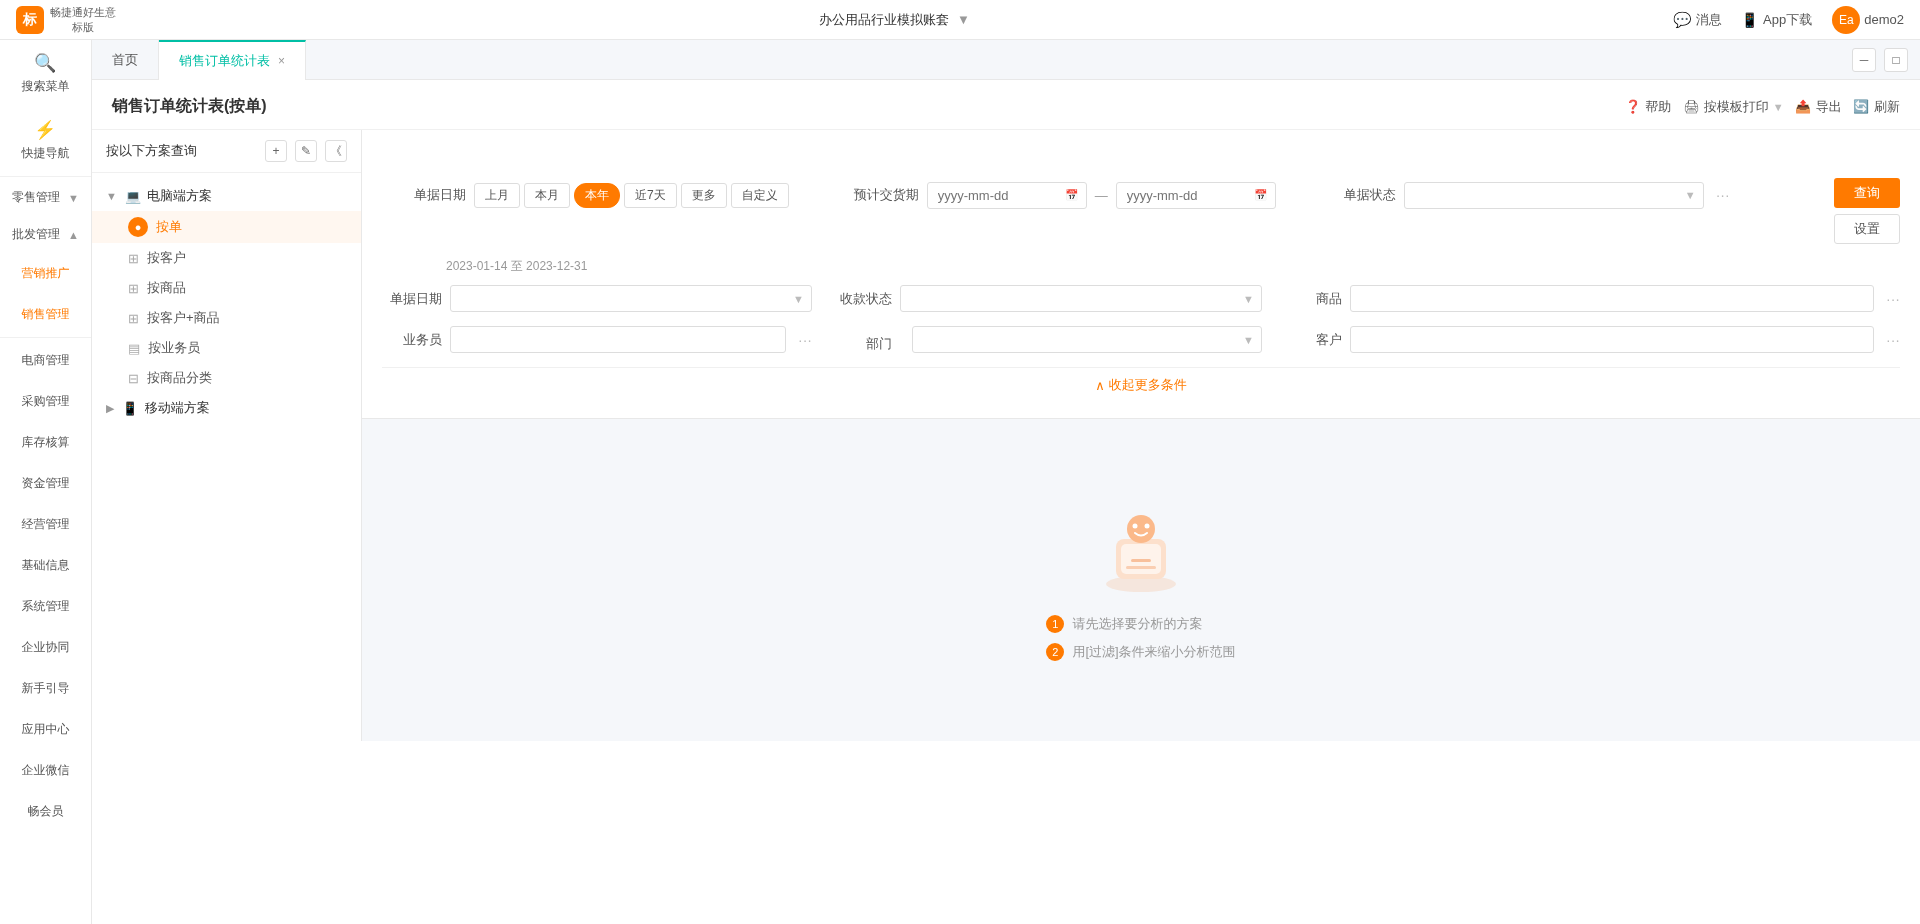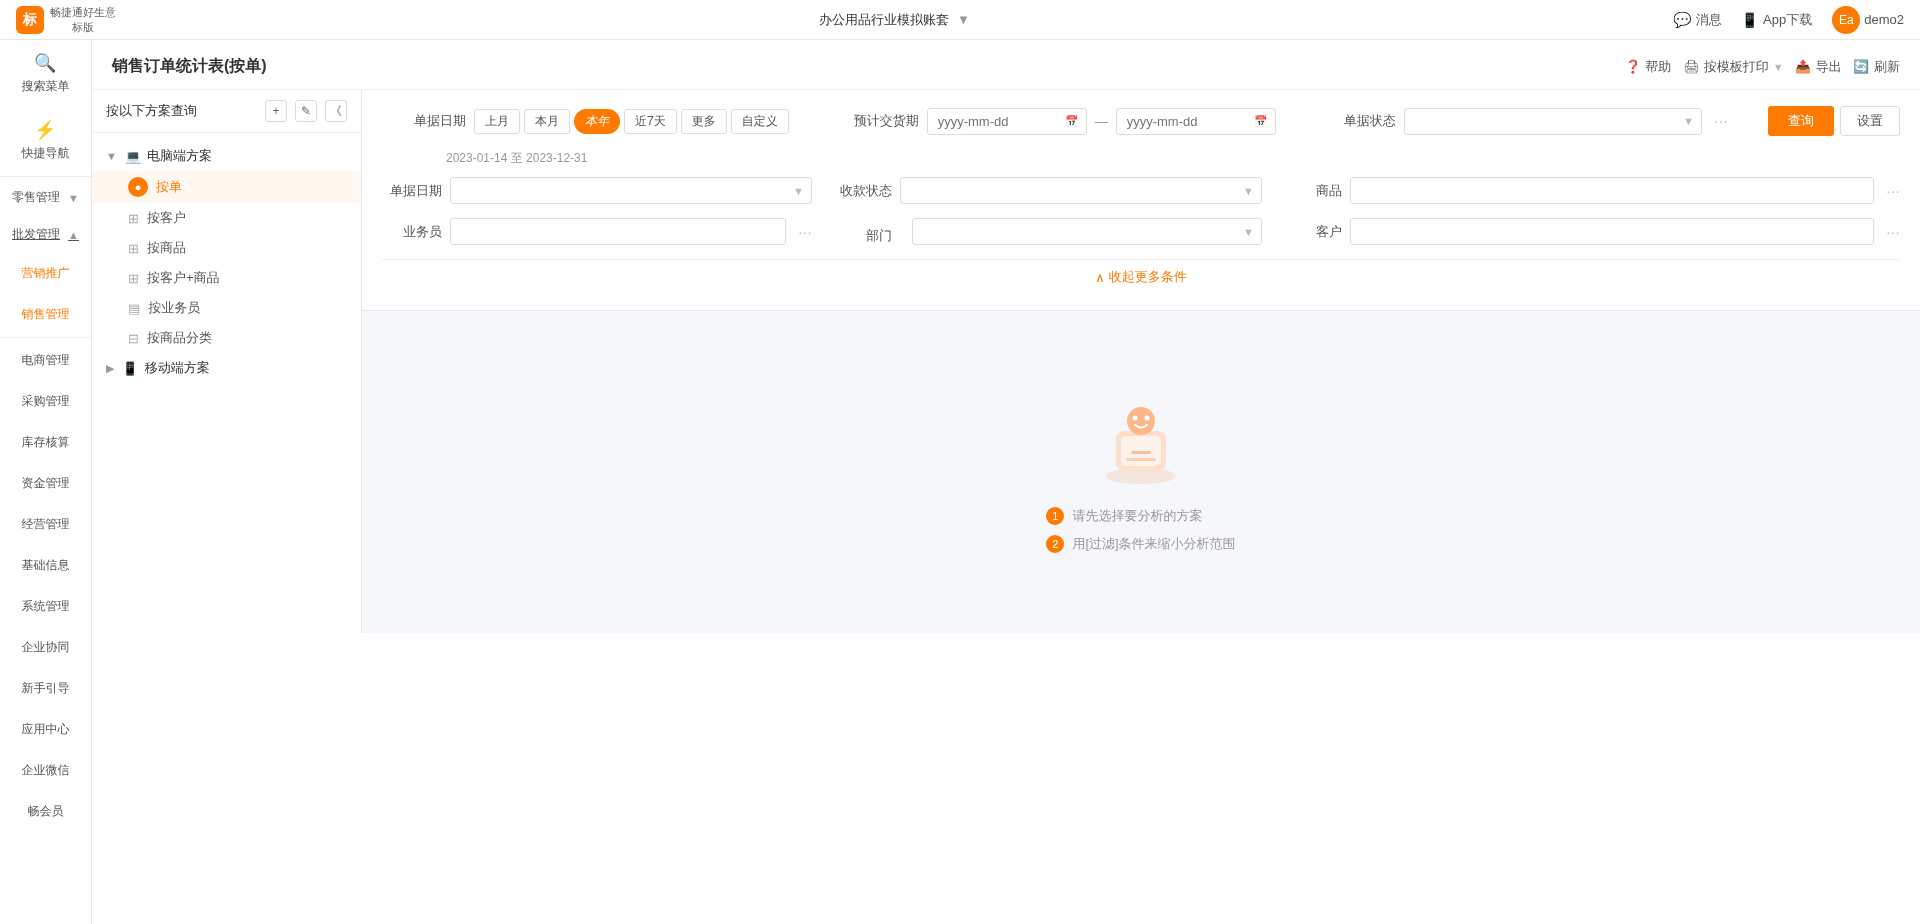"首页" div.tab-bar { html: none -> <div> <div>首页</div> <div> <span>销售订单统计表</span> <span>×</span> </div> <div> <div>─</div> <div>□</div> </div> </div> }
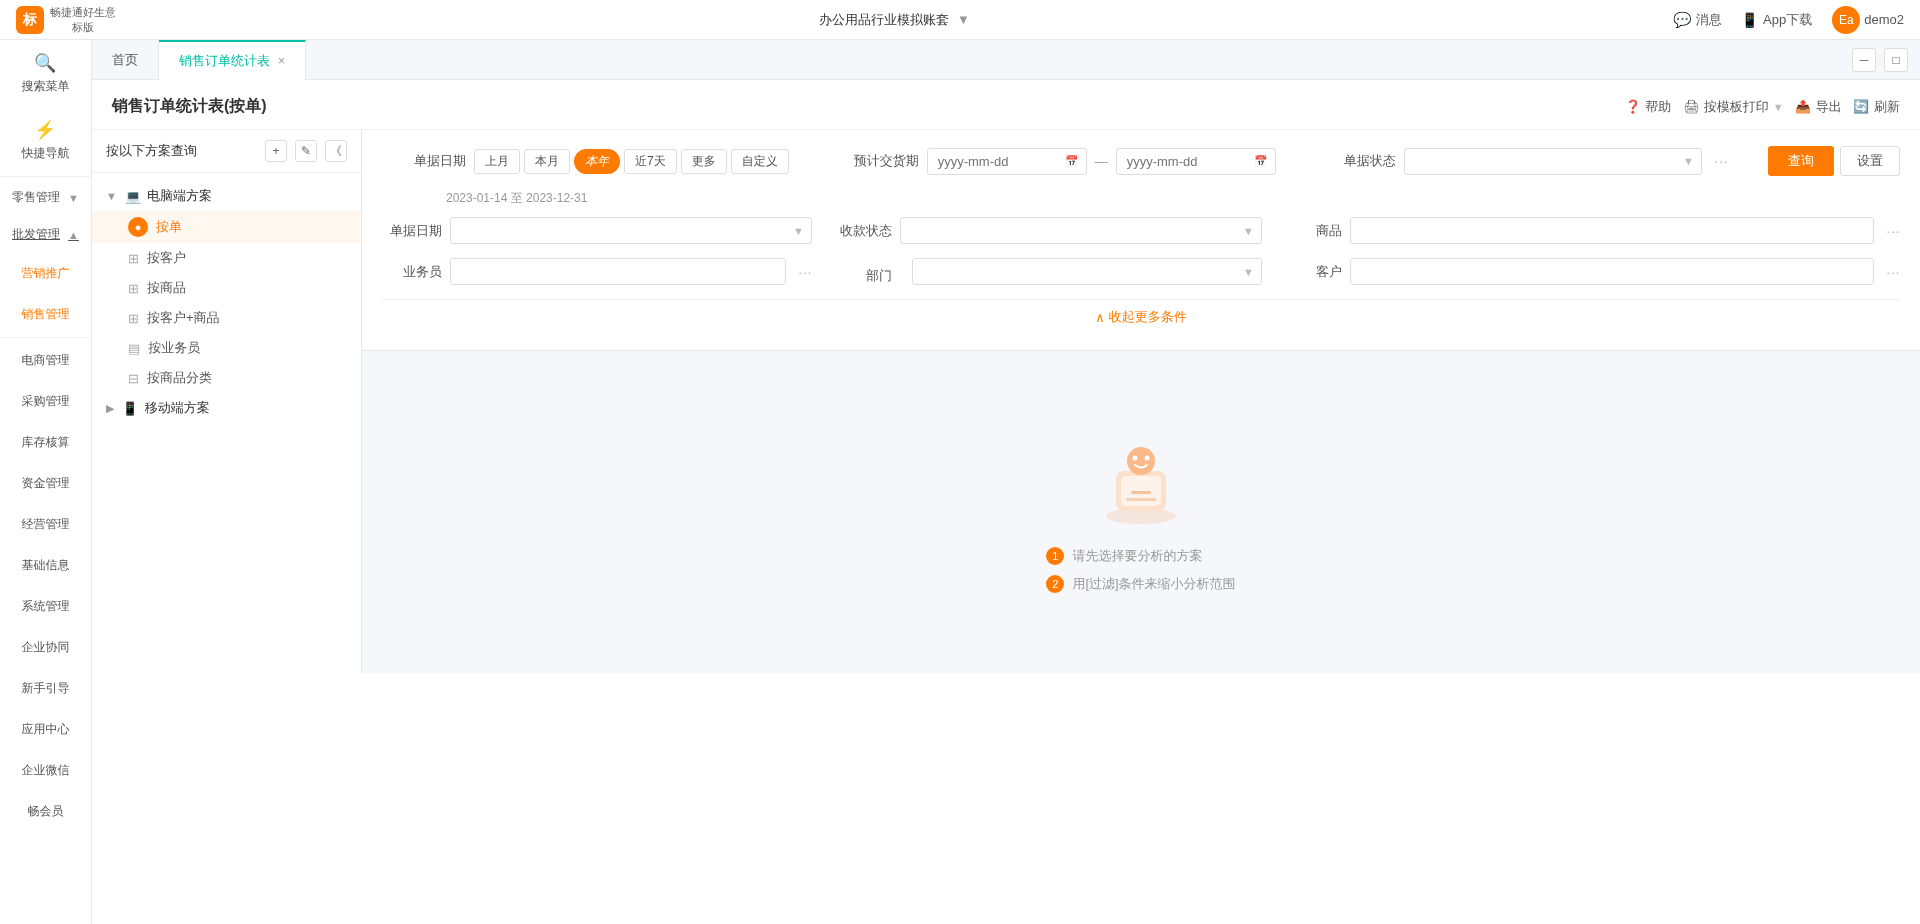"本年" .date-btn.active { font-style: italic -> none }
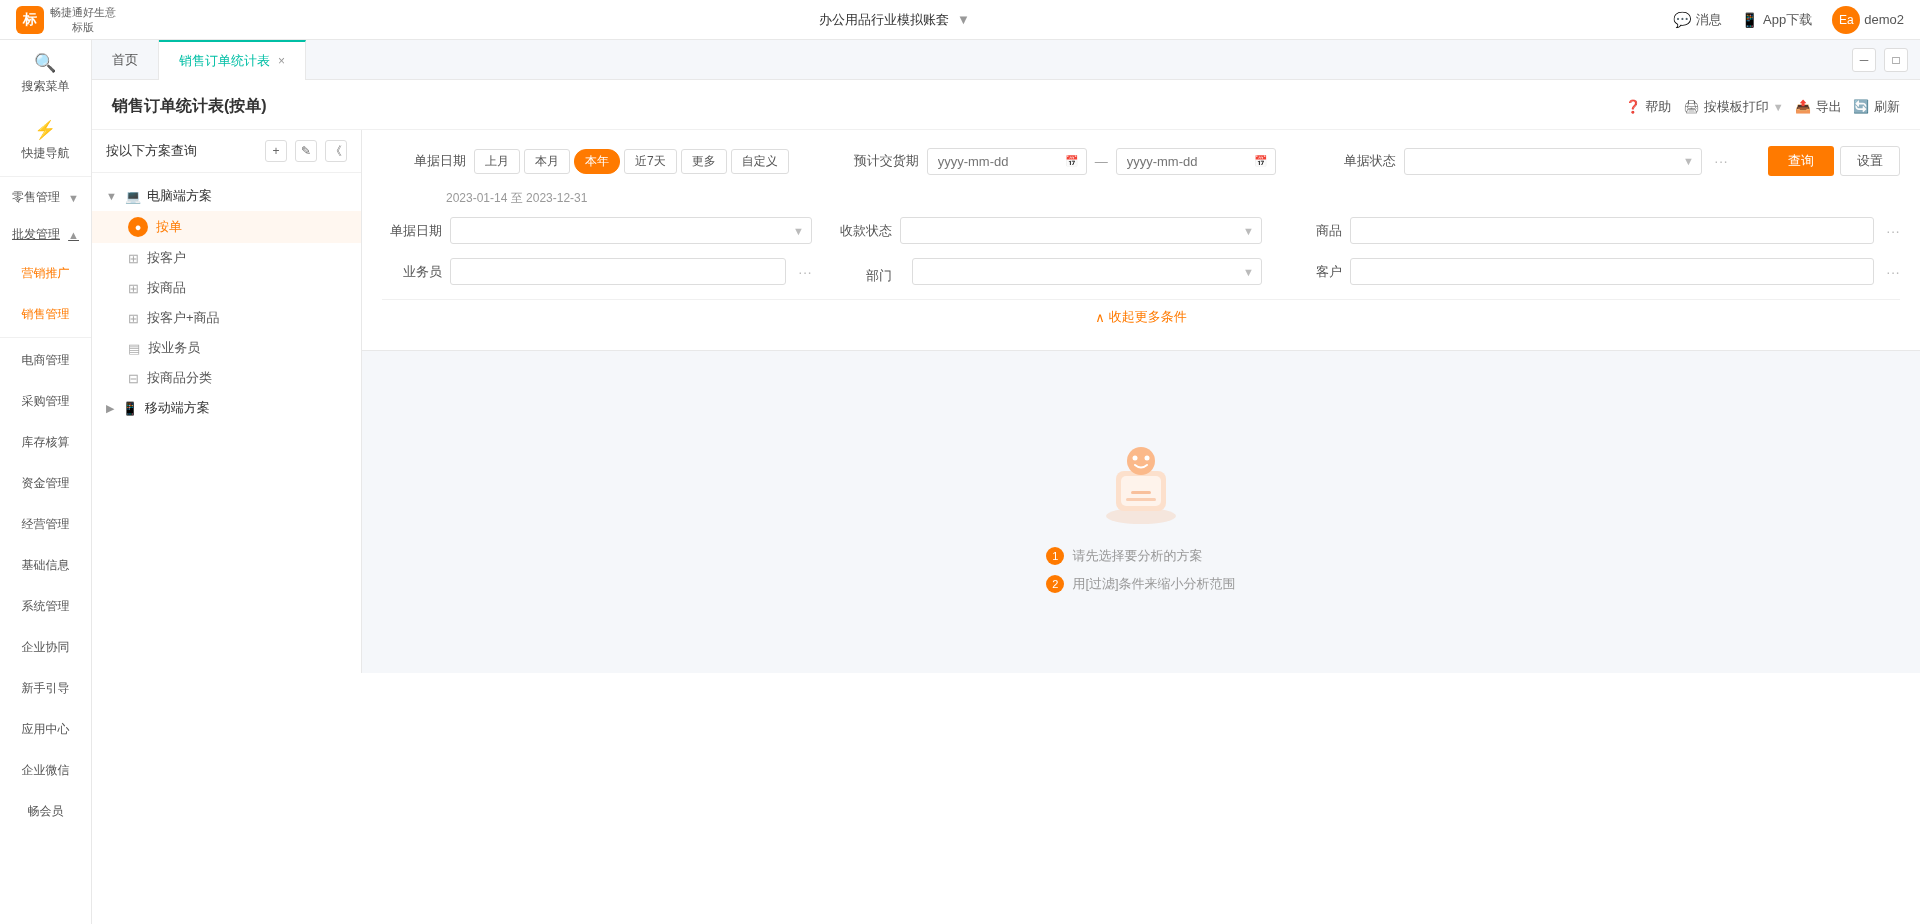"查询" div { flex-direction: row -> column; margin-top: none -> 32px }
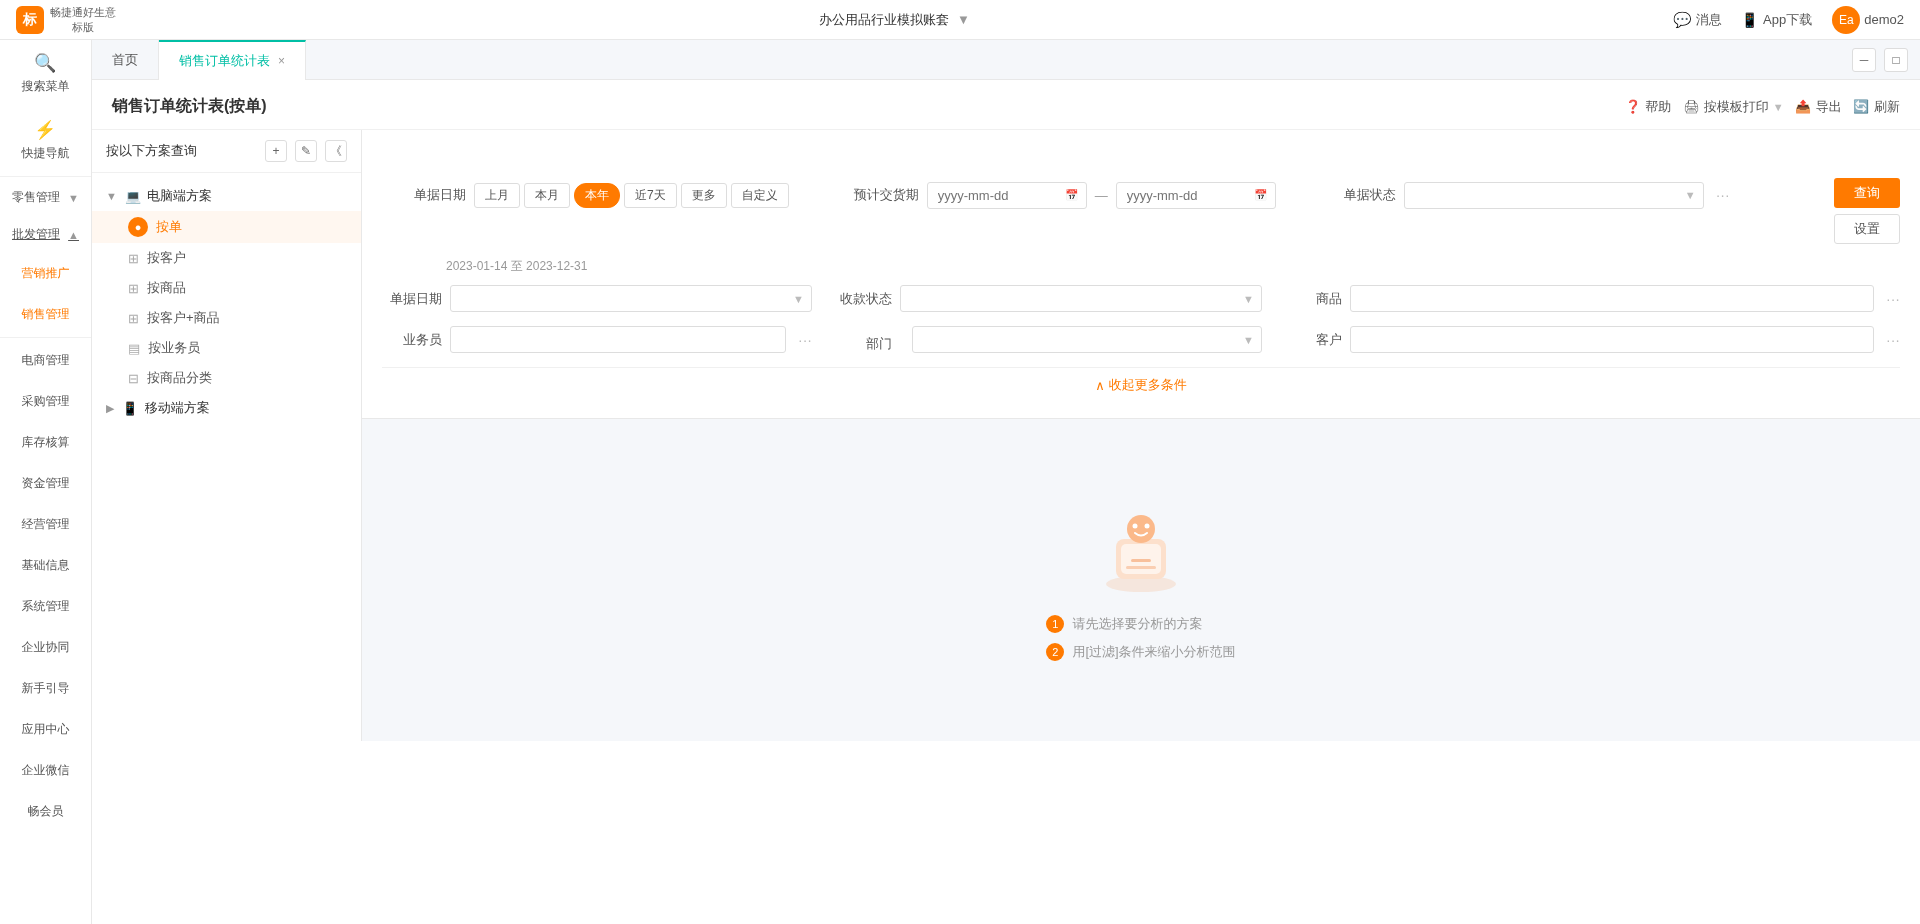"批发管理" div.sidebar-item { text-decoration: underline -> none }
